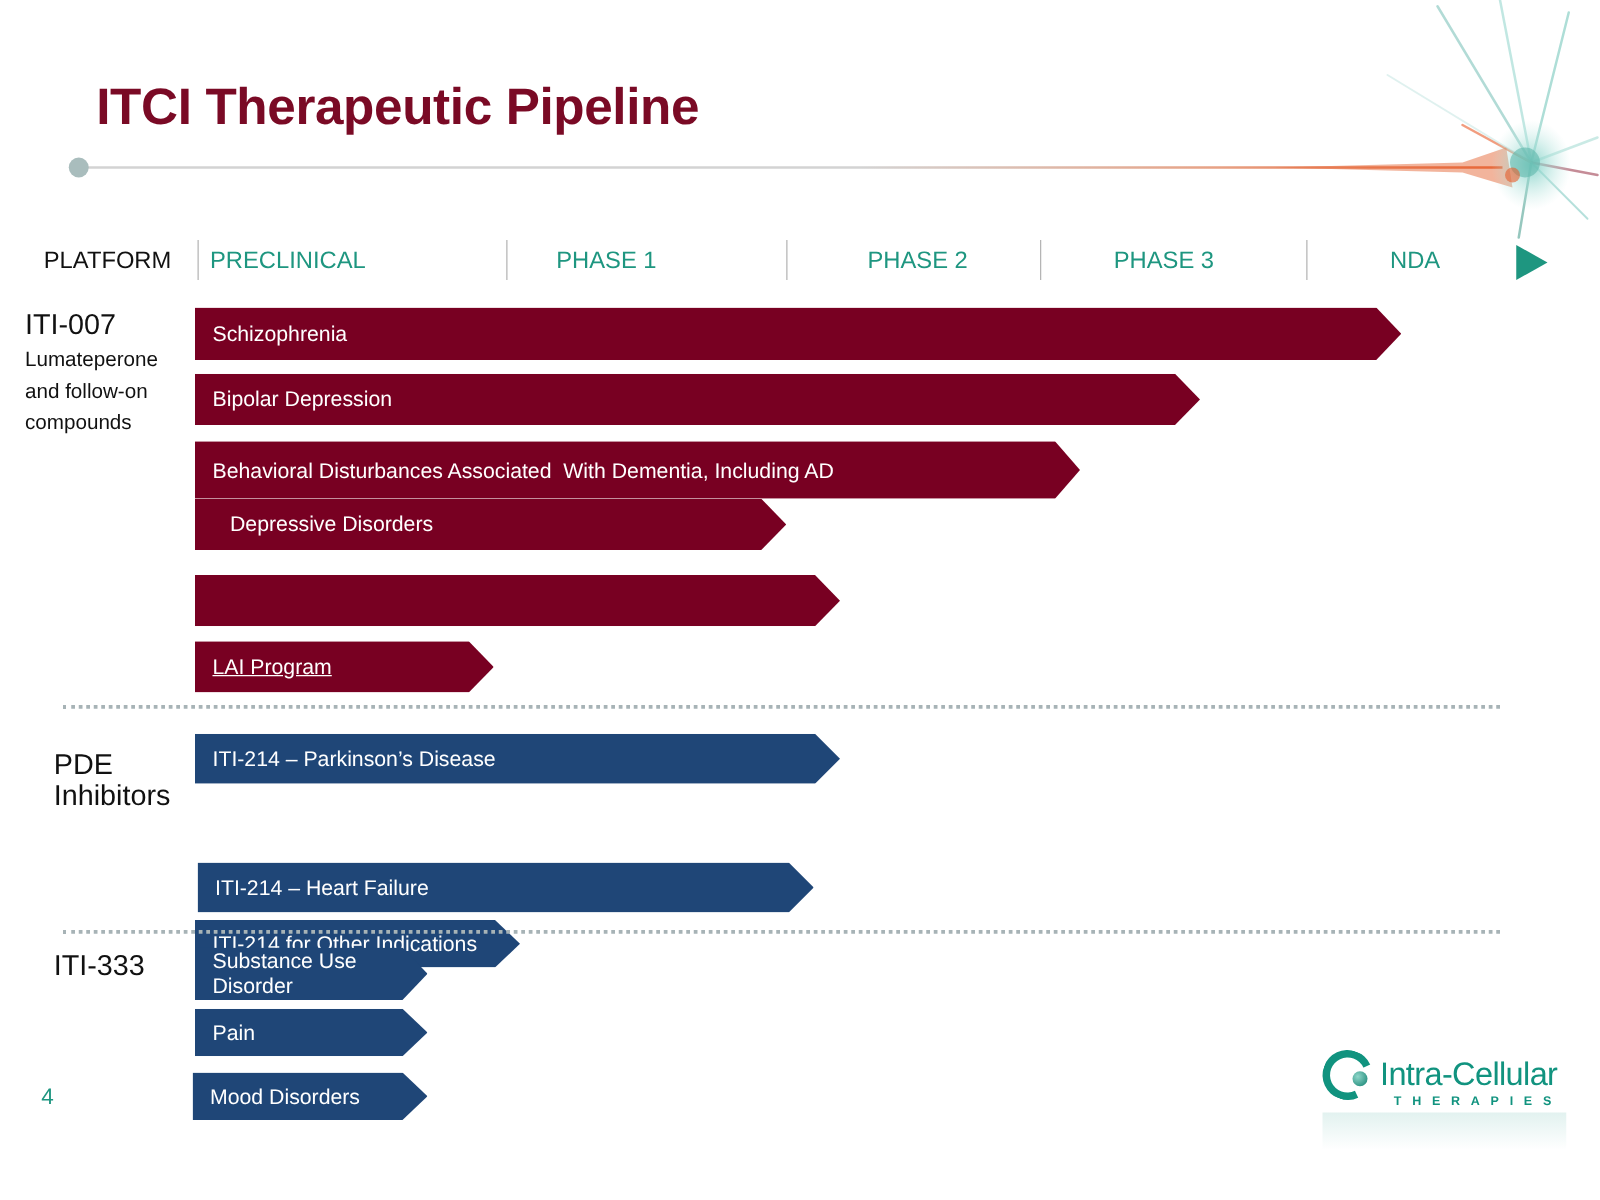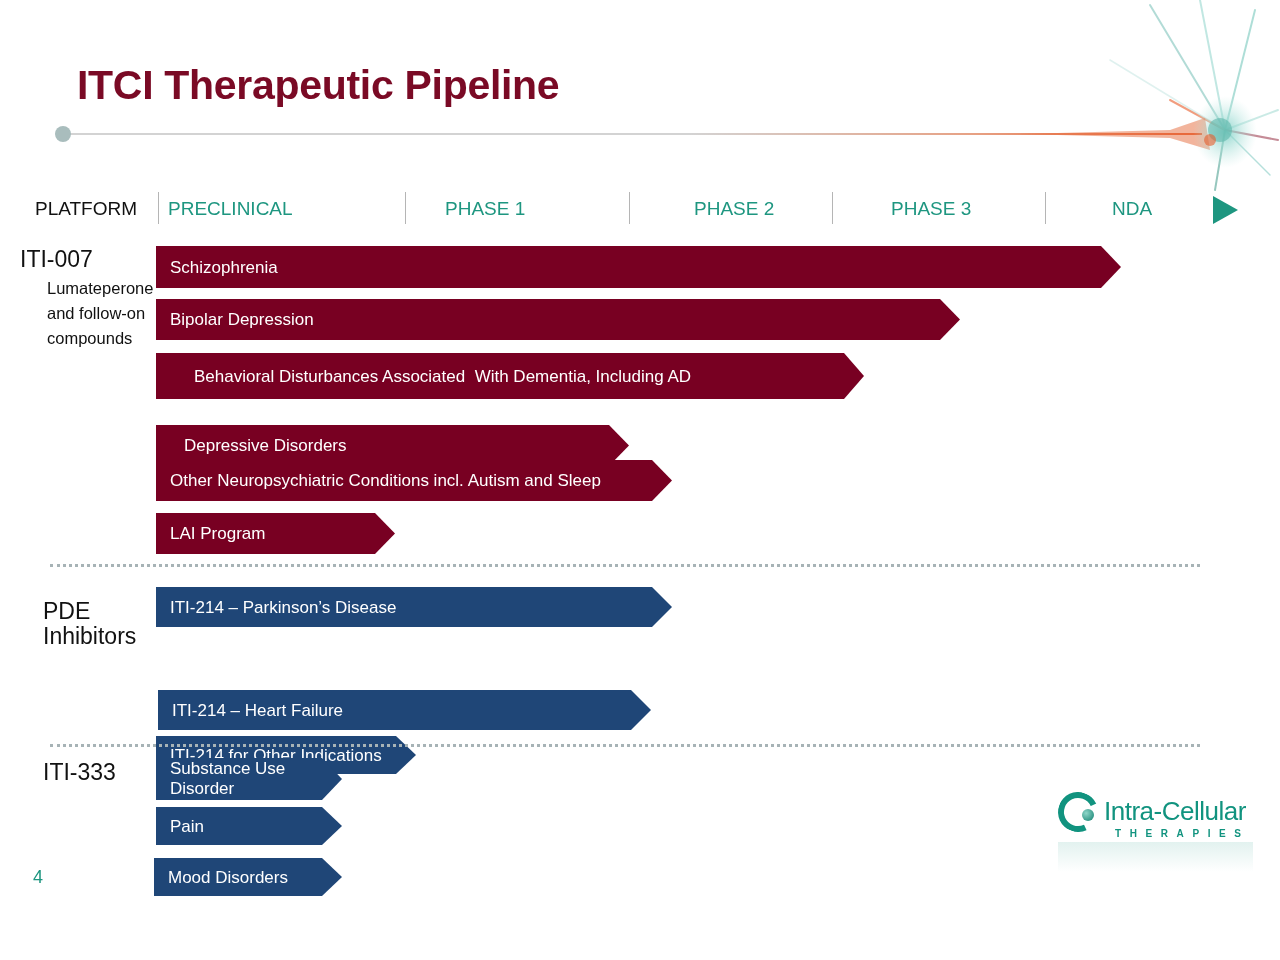"Lumateperone" .group-label.sub { margin-left: 27px -> none }
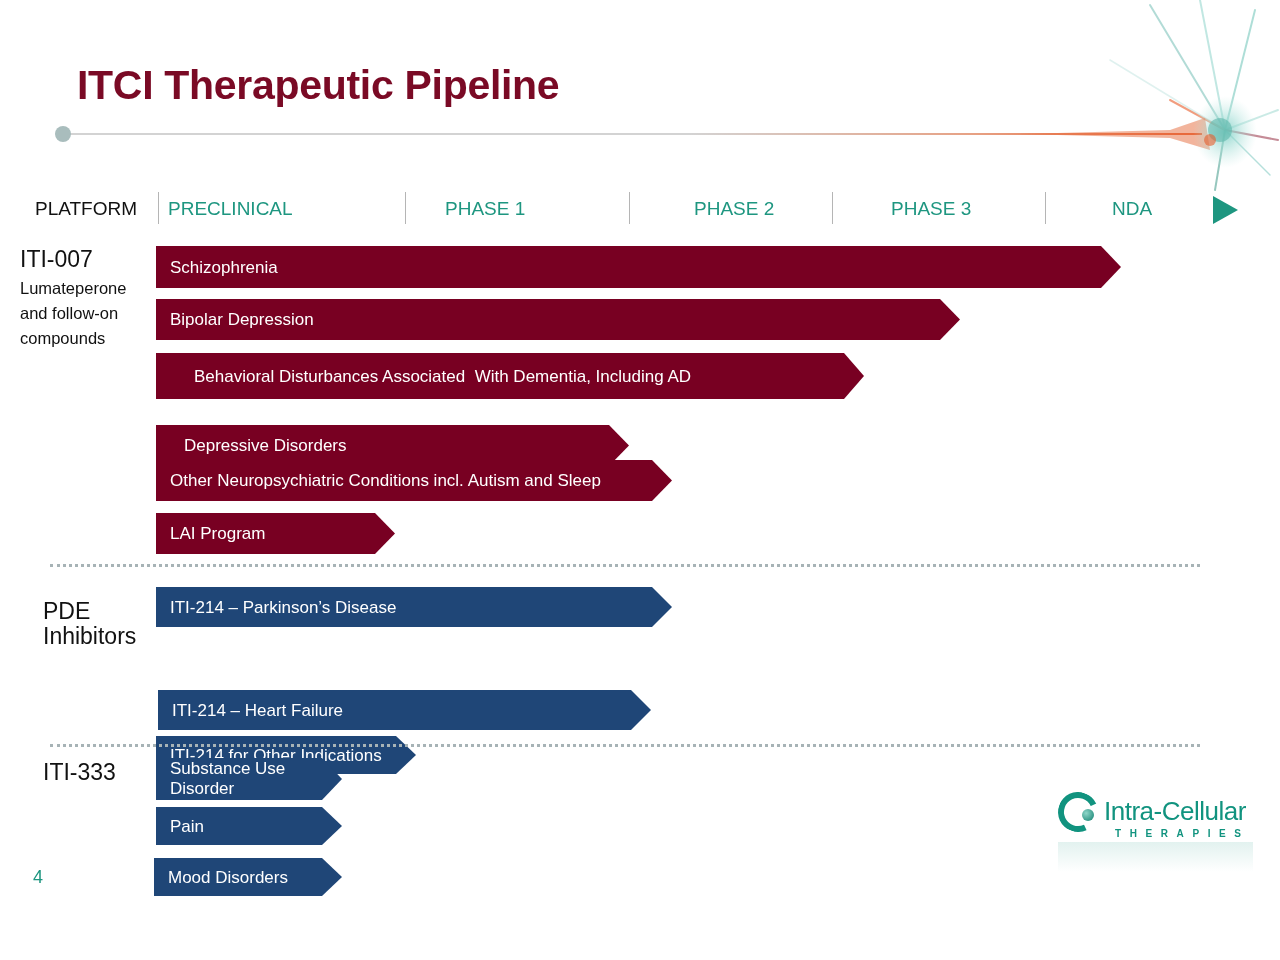"Behavioral Disturbances Associated With" span { margin-left: 24px -> none }
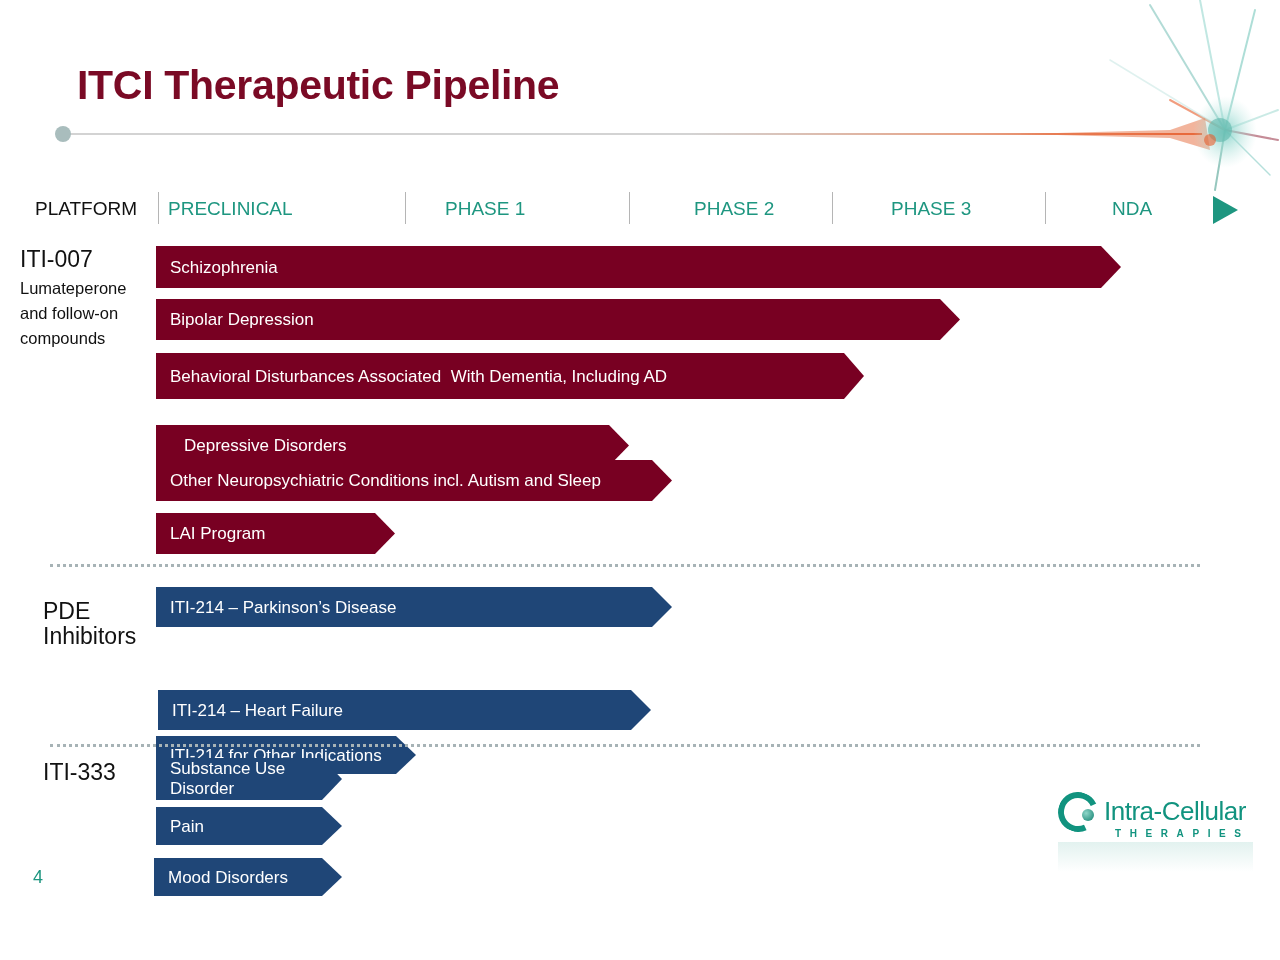"Depressive Disorders" div.bar { top: 425px -> 399px }
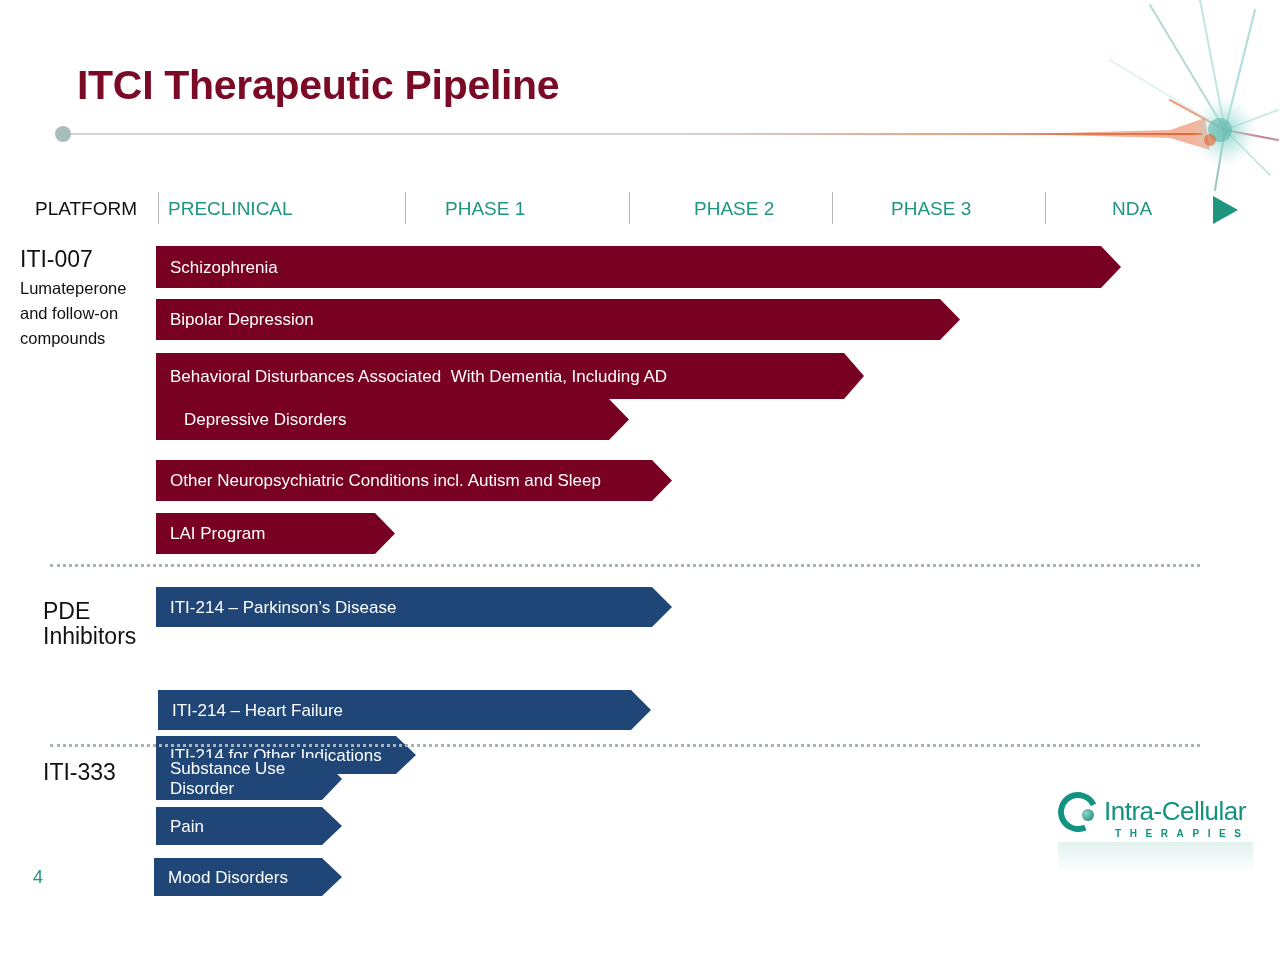"Other Neuropsychiatric Conditions incl." span { html: <span>Other Neuropsychiatric Conditions incl. Autism and Sleep</span> -> none }
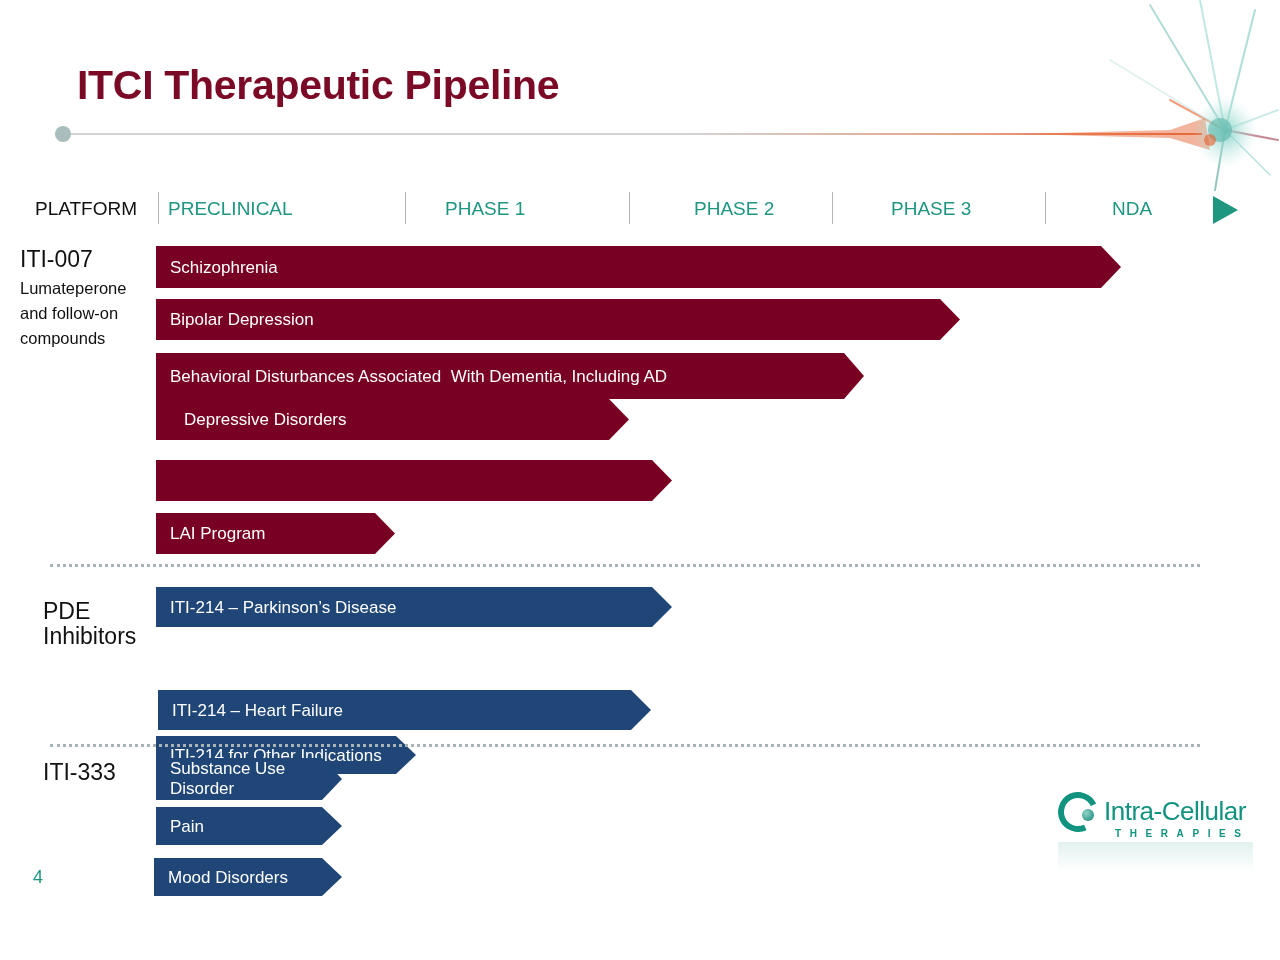"LAI Program" div.bar { text-decoration: none -> underline }
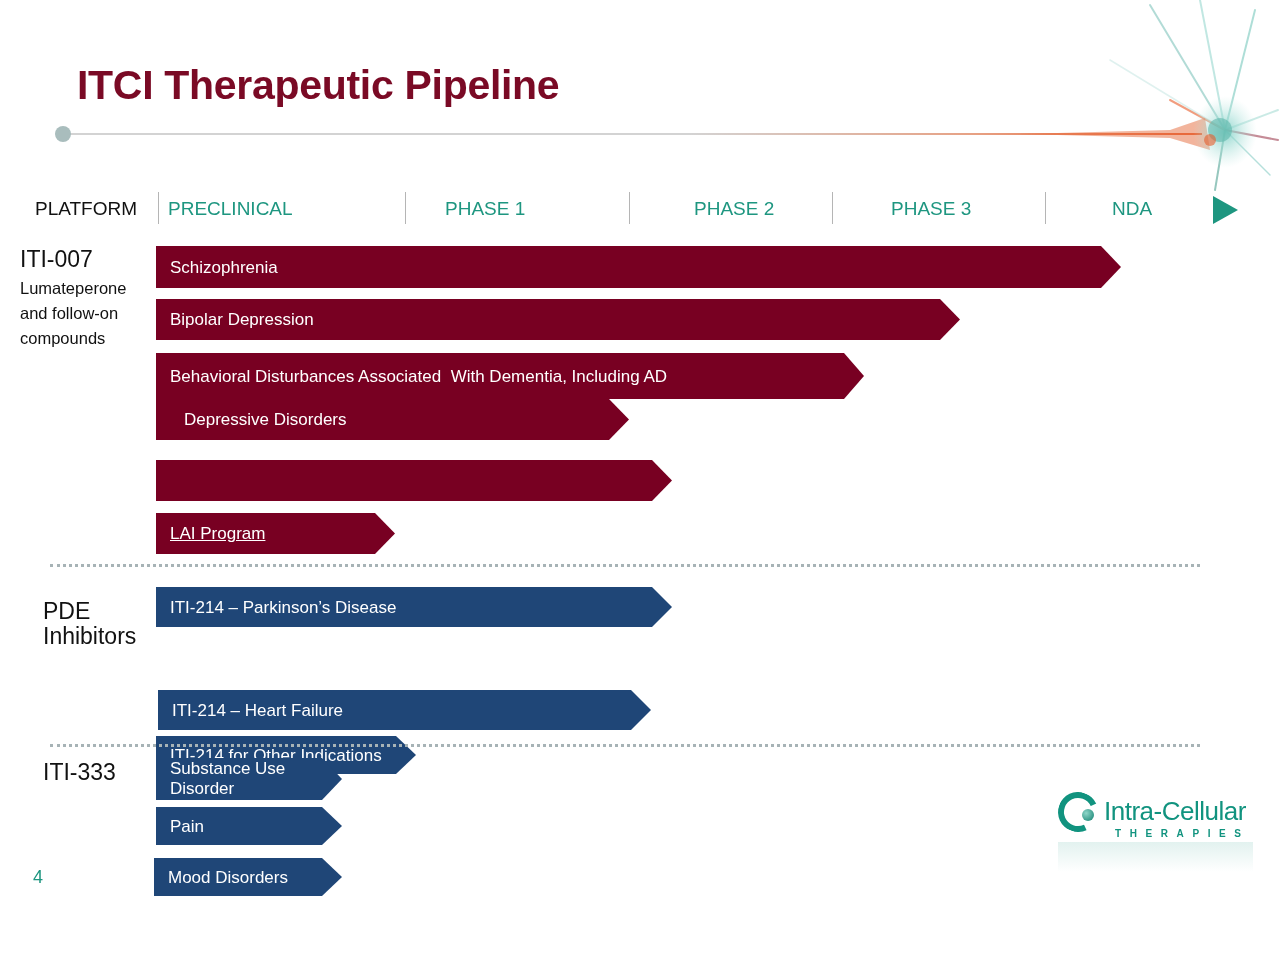"Intra-Cellular" .logo { top: 790px -> 838px }
